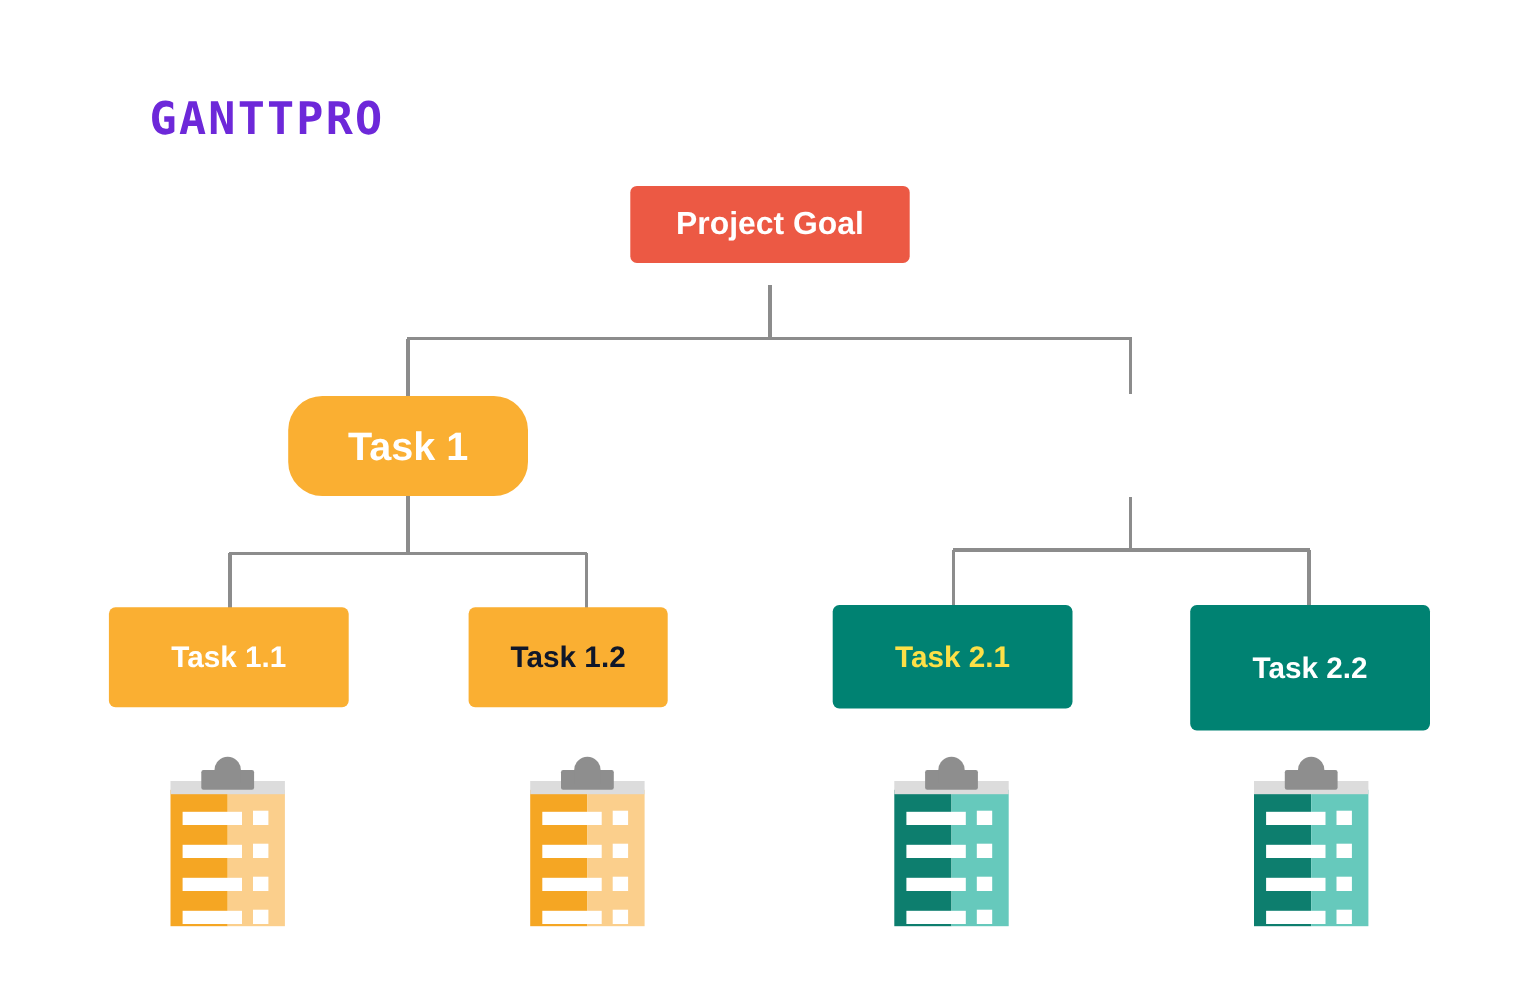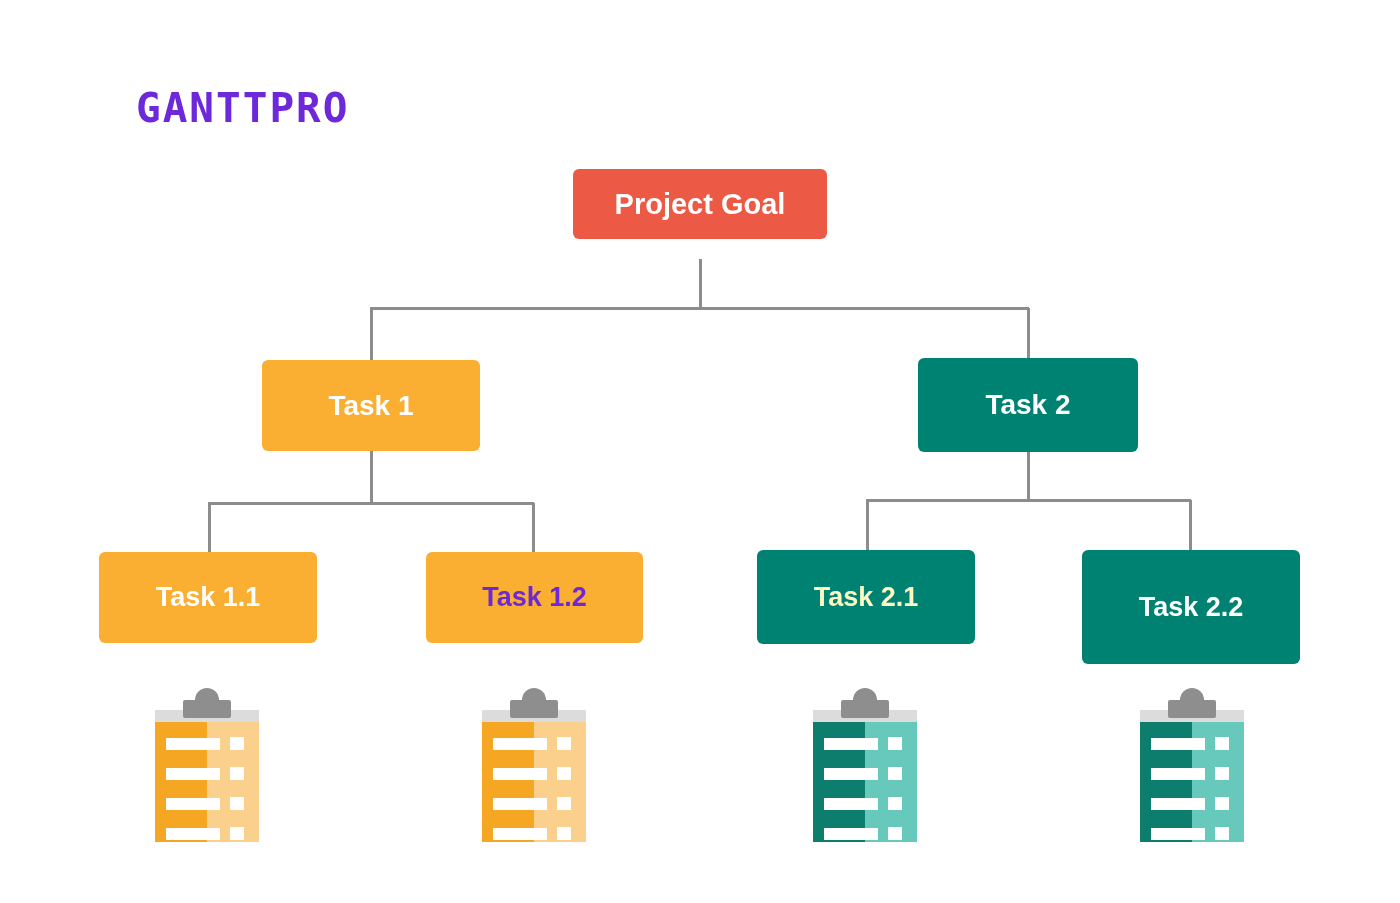"Task 1" .node.lvl1 { border-radius: none -> 31px; font-size: 28px -> 36px }
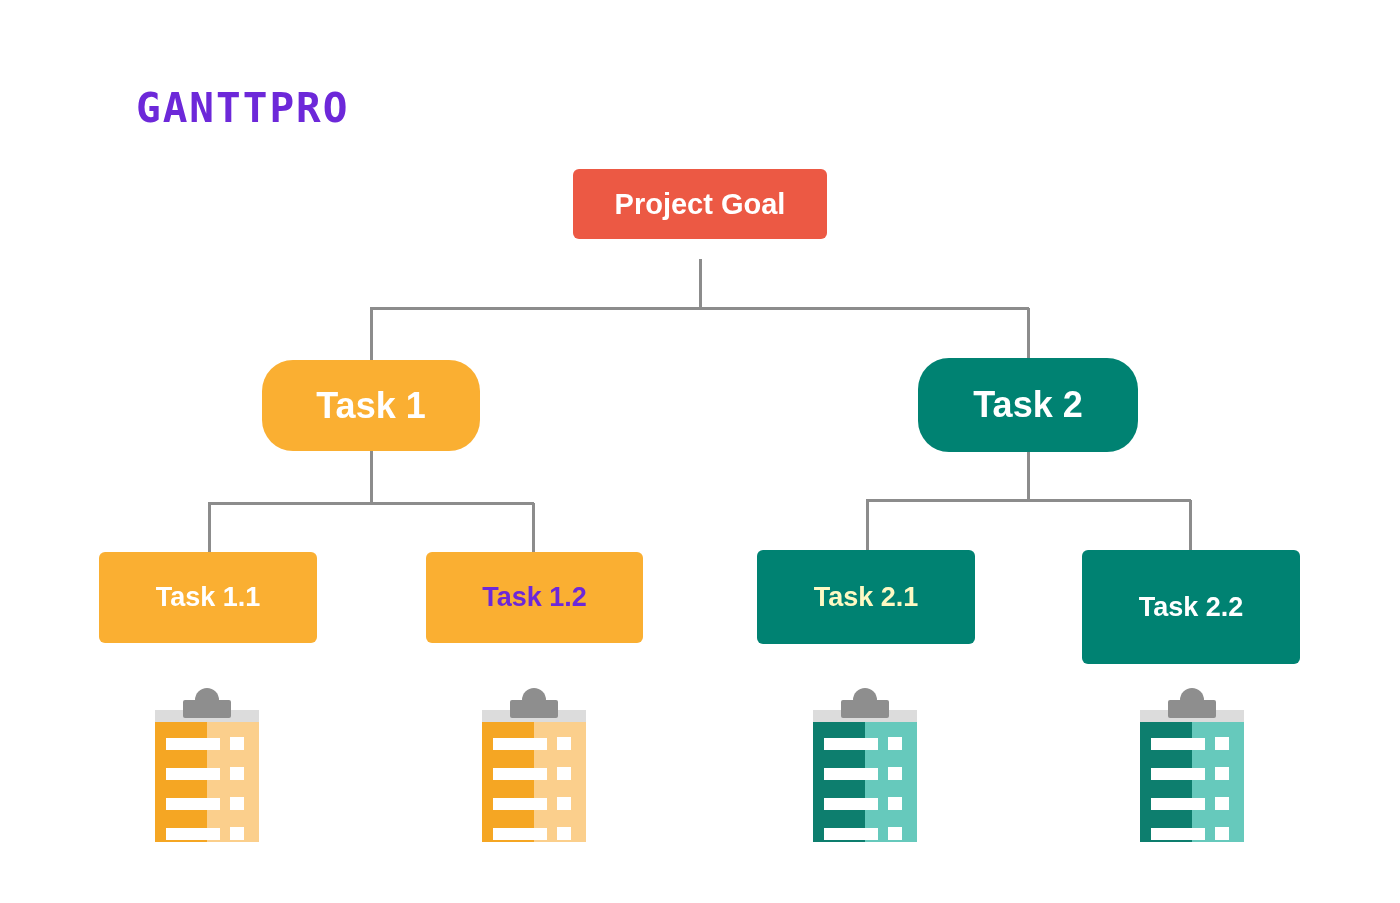"Task 2" div.node { html: <div>Task 2</div> -> none }
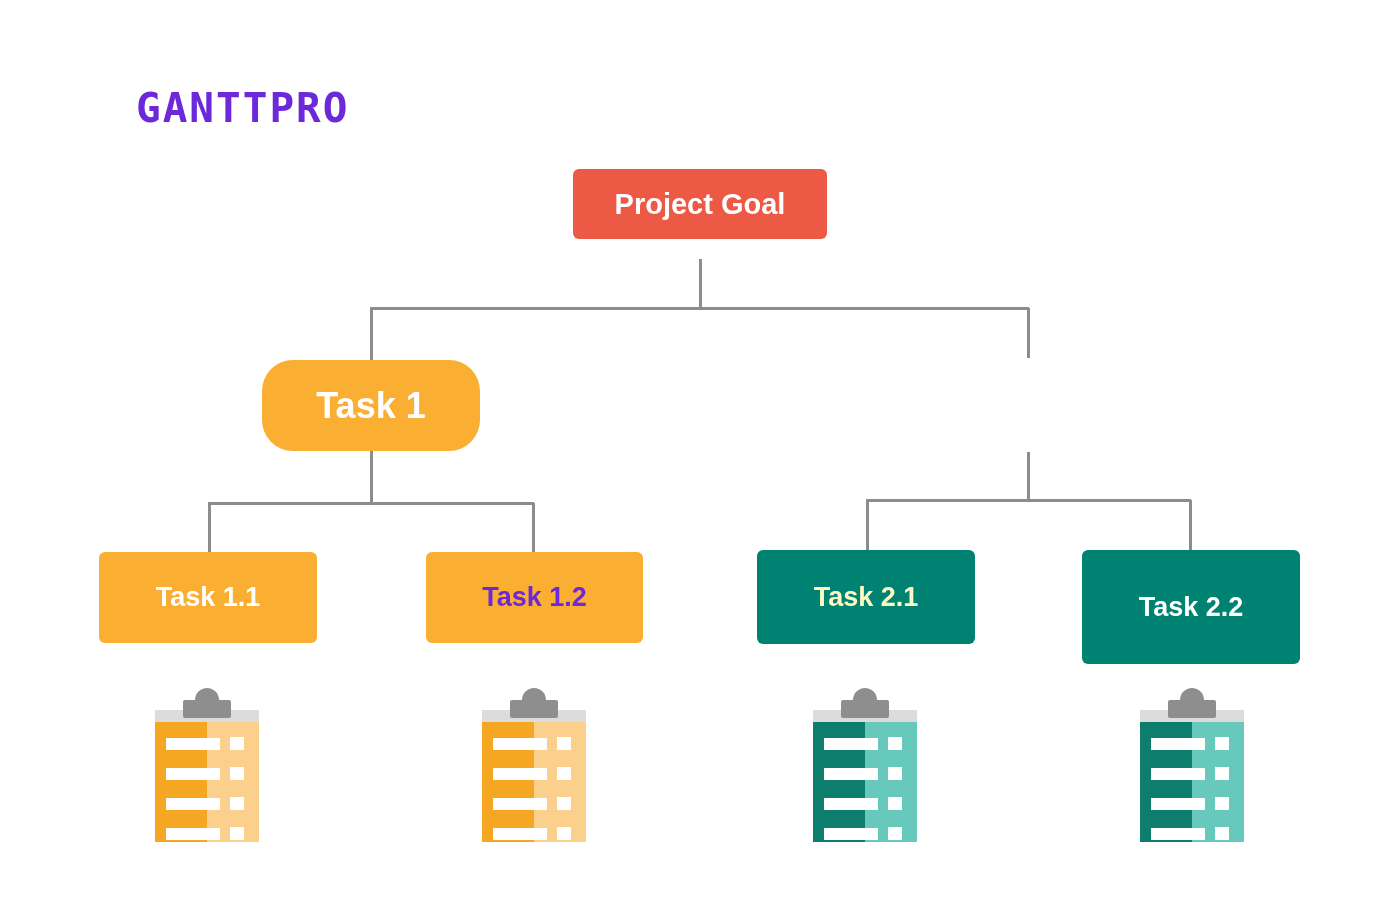"Task 1.2" div.node { color: #6d28d9 -> #0f172a; width: 217px -> 181px }
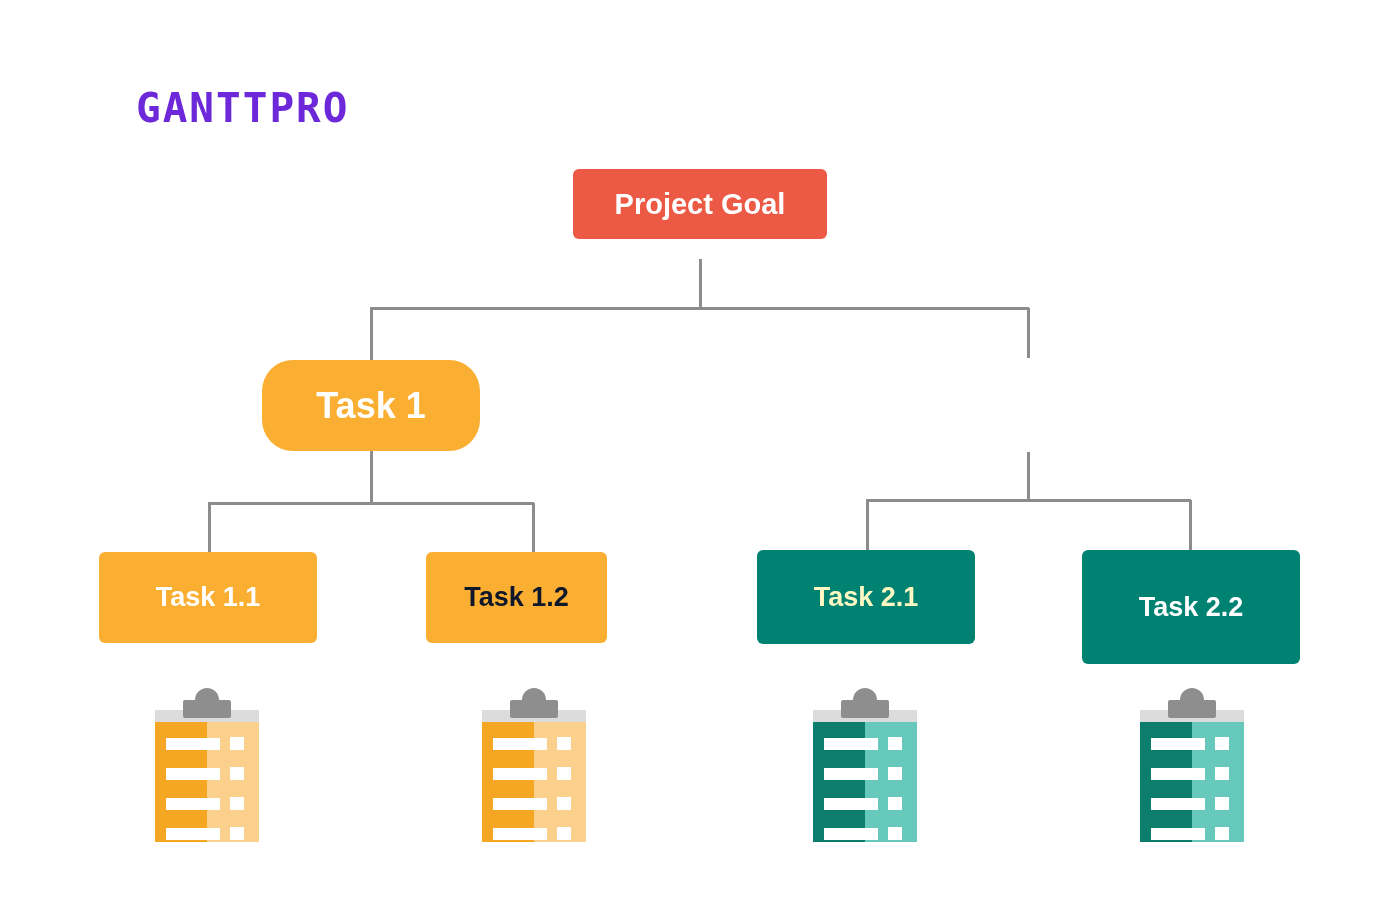"Task 2.1" div.node { color: #fef9c3 -> #fde047 }
